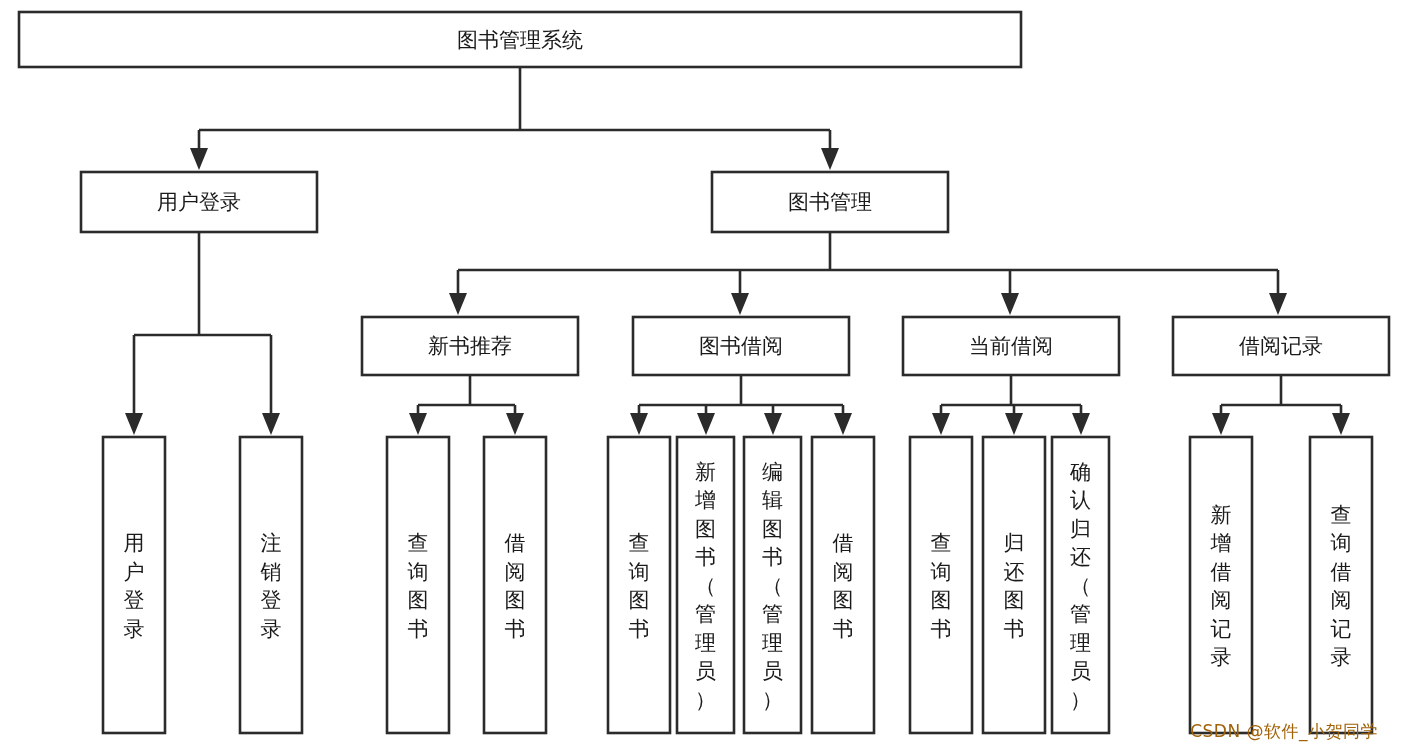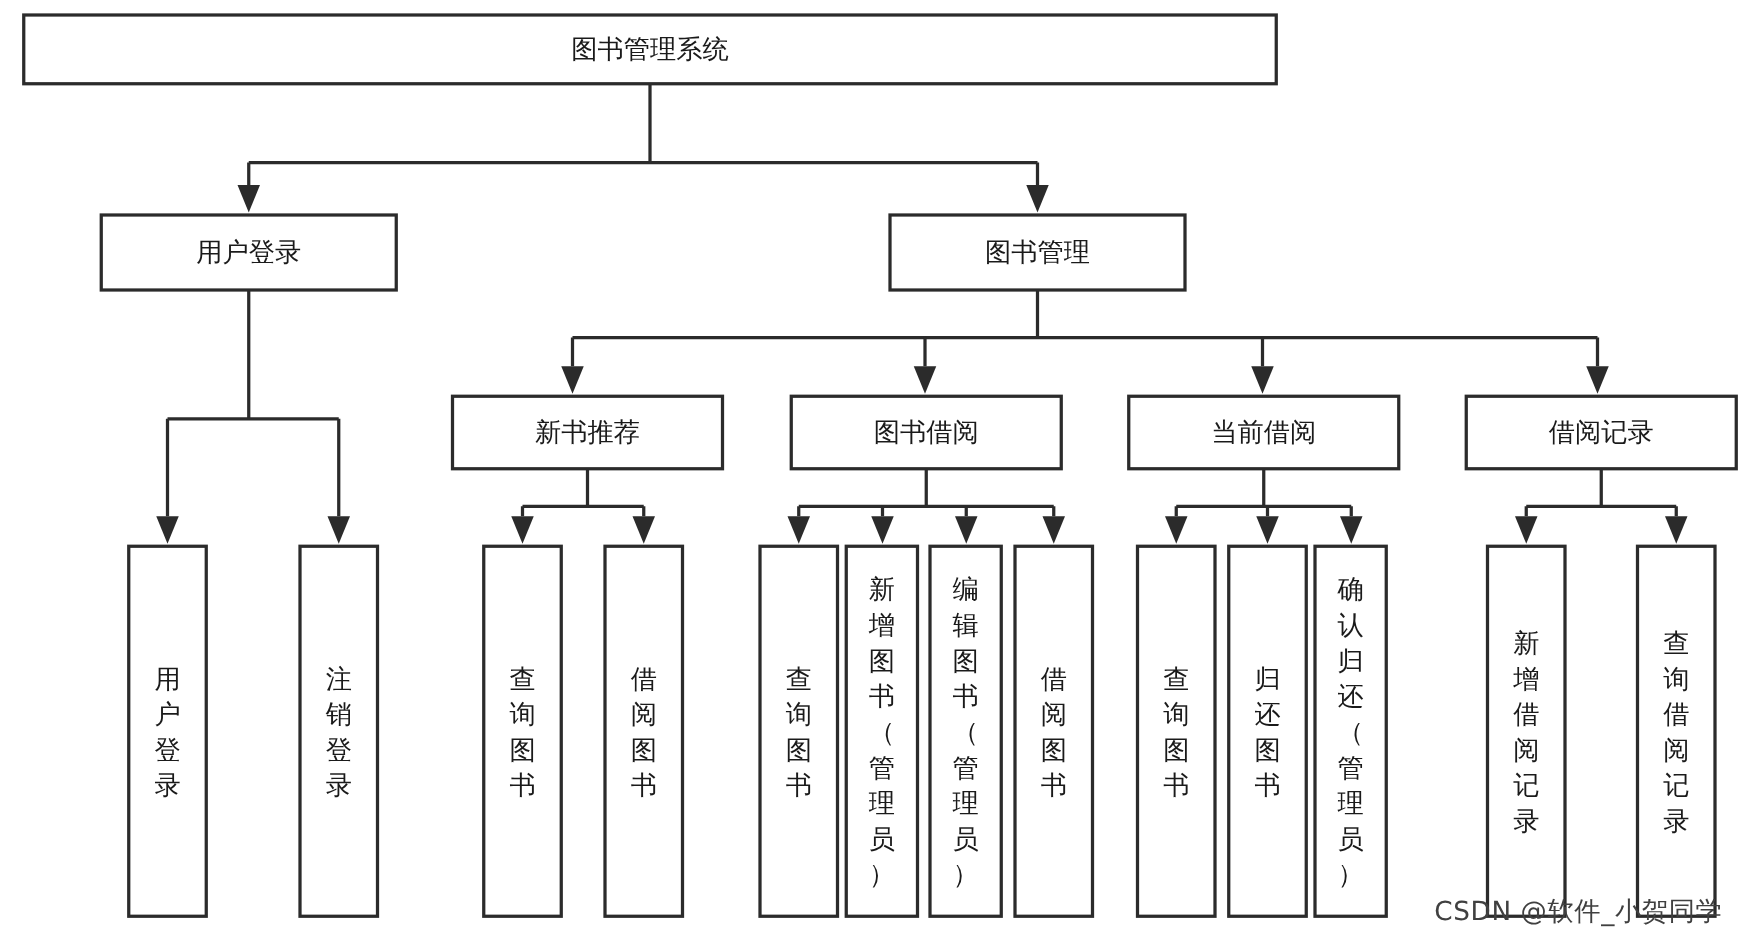"CSDN @软件_小贺同学" .watermark { color: #404040 -> #a16207; font-size: 21px -> 17px }
